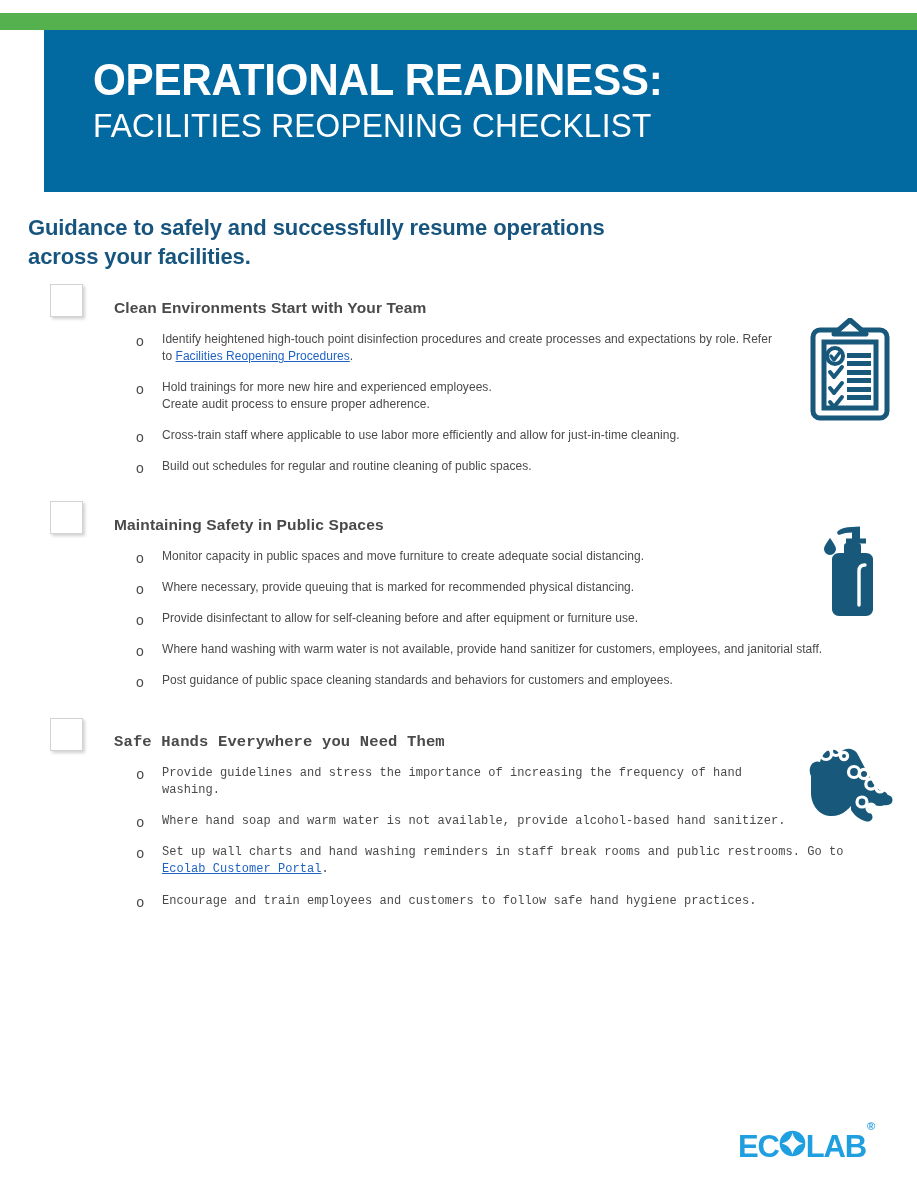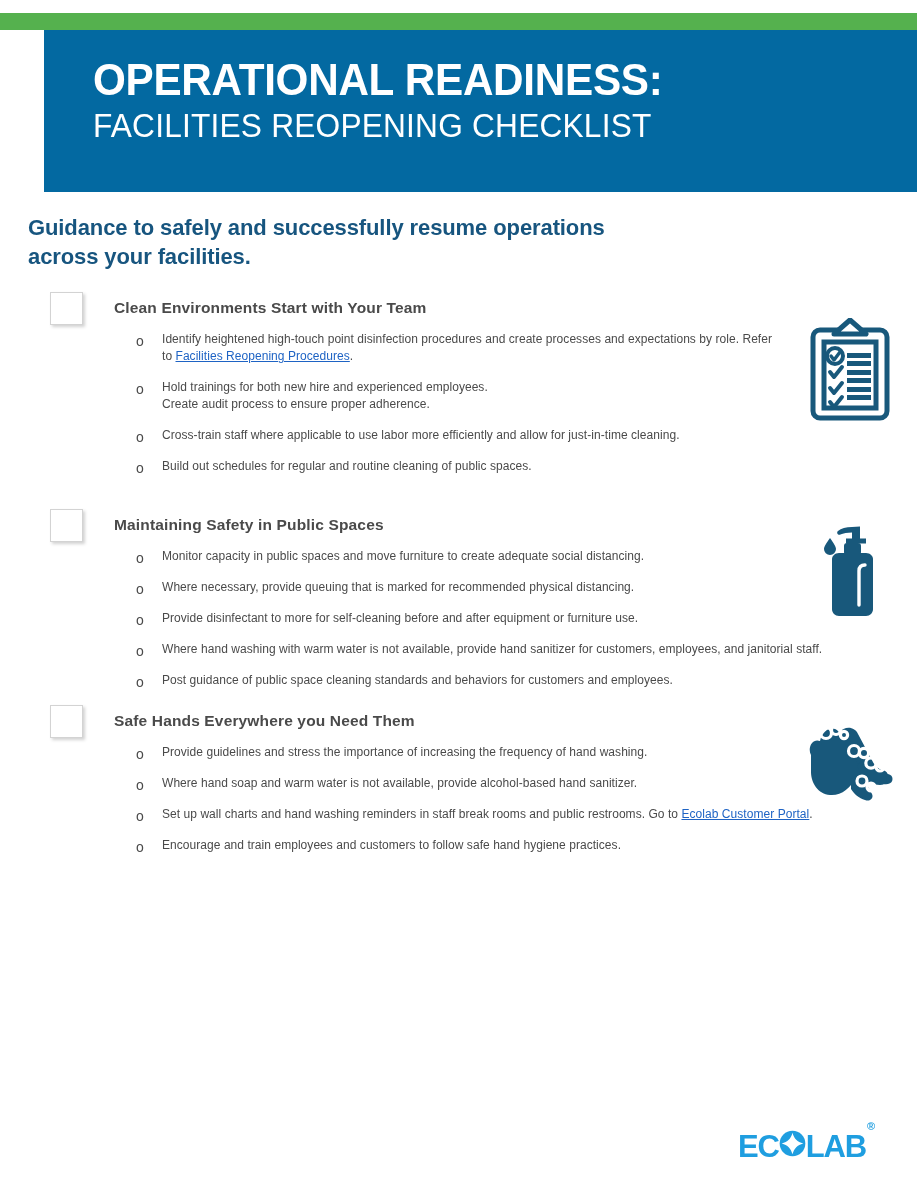"Clean Environments Start with Your" .section-head { align-items: flex-start -> flex-end }
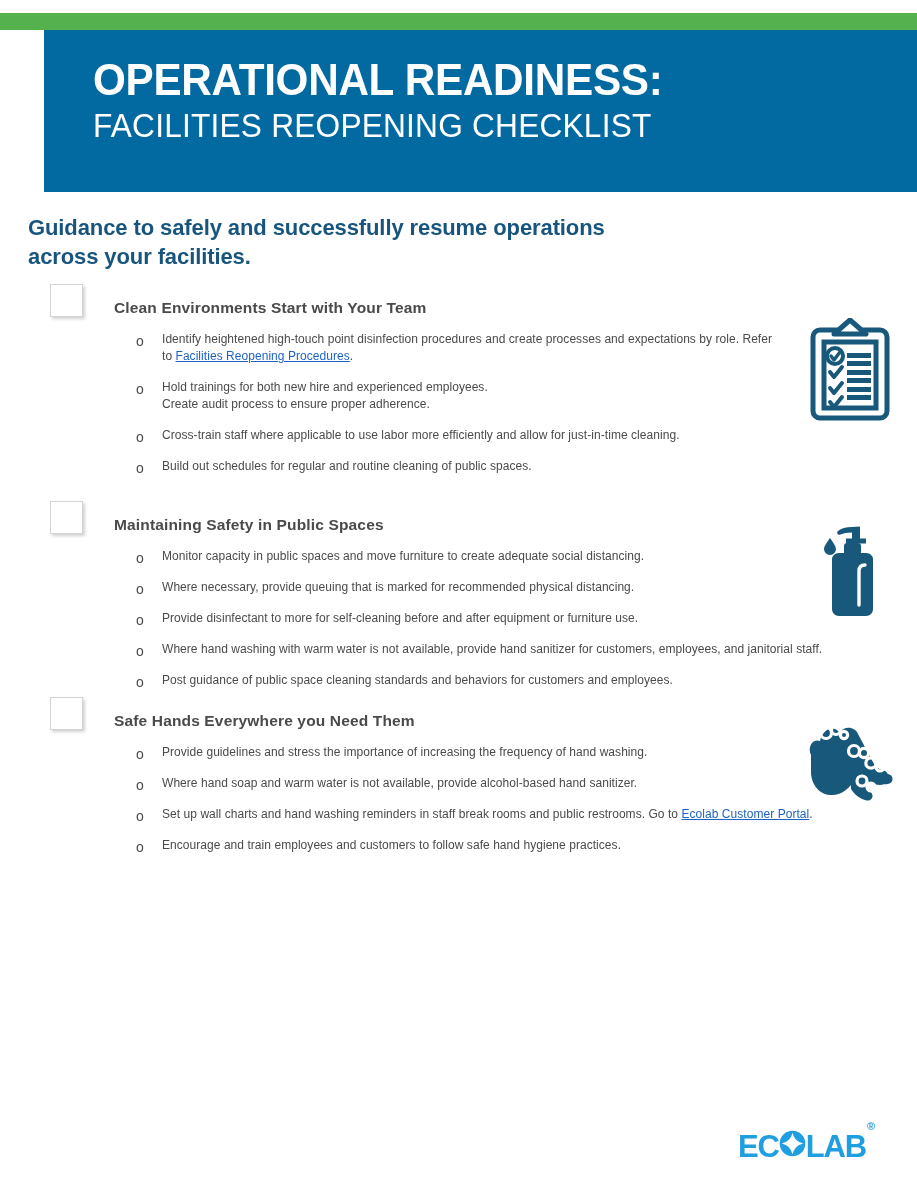"Hold trainings for both new" span { text: both -> more }
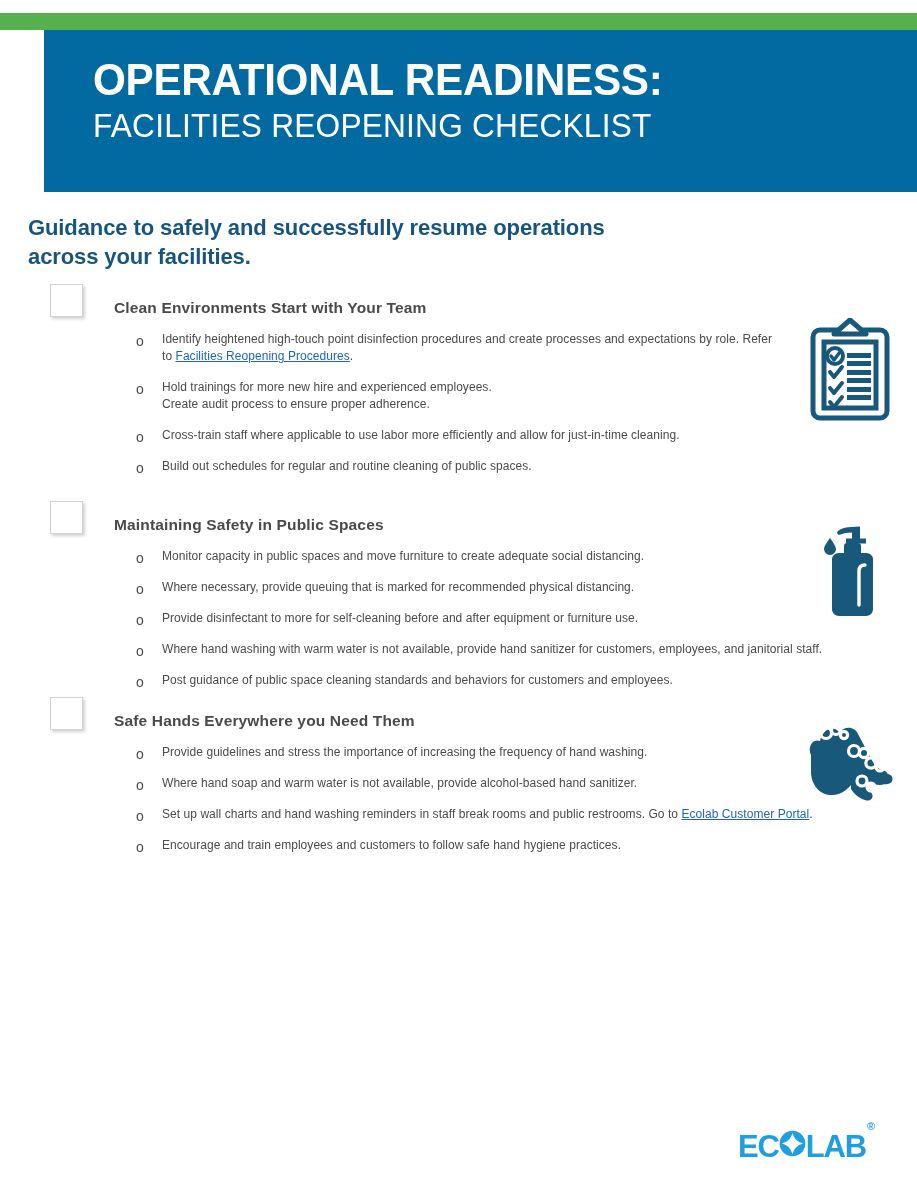"Provide disinfectant to more for" span { text: more -> allow }
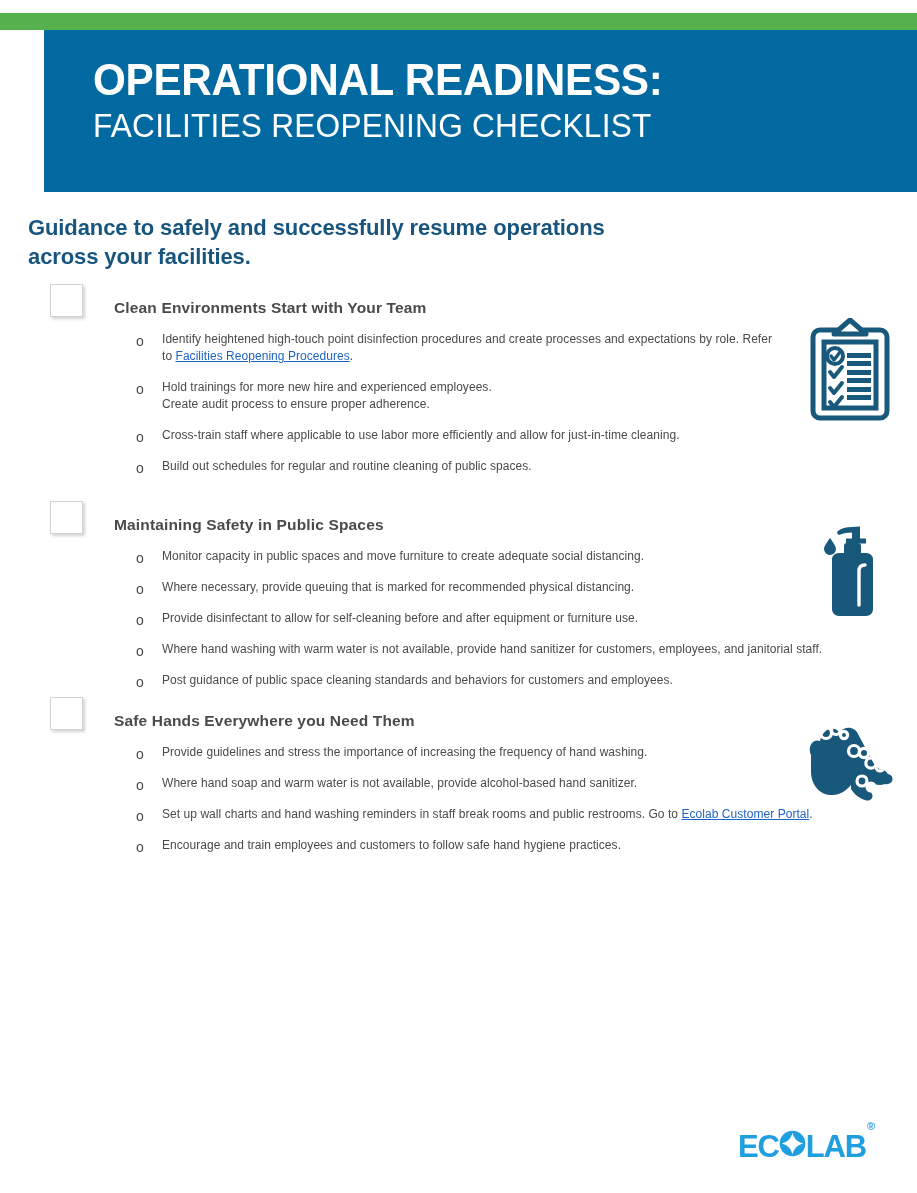"Safe Hands Everywhere you Need" div.section { font-family: none -> Liberation Mono, monospace; margin-top: 16px -> 37px }
